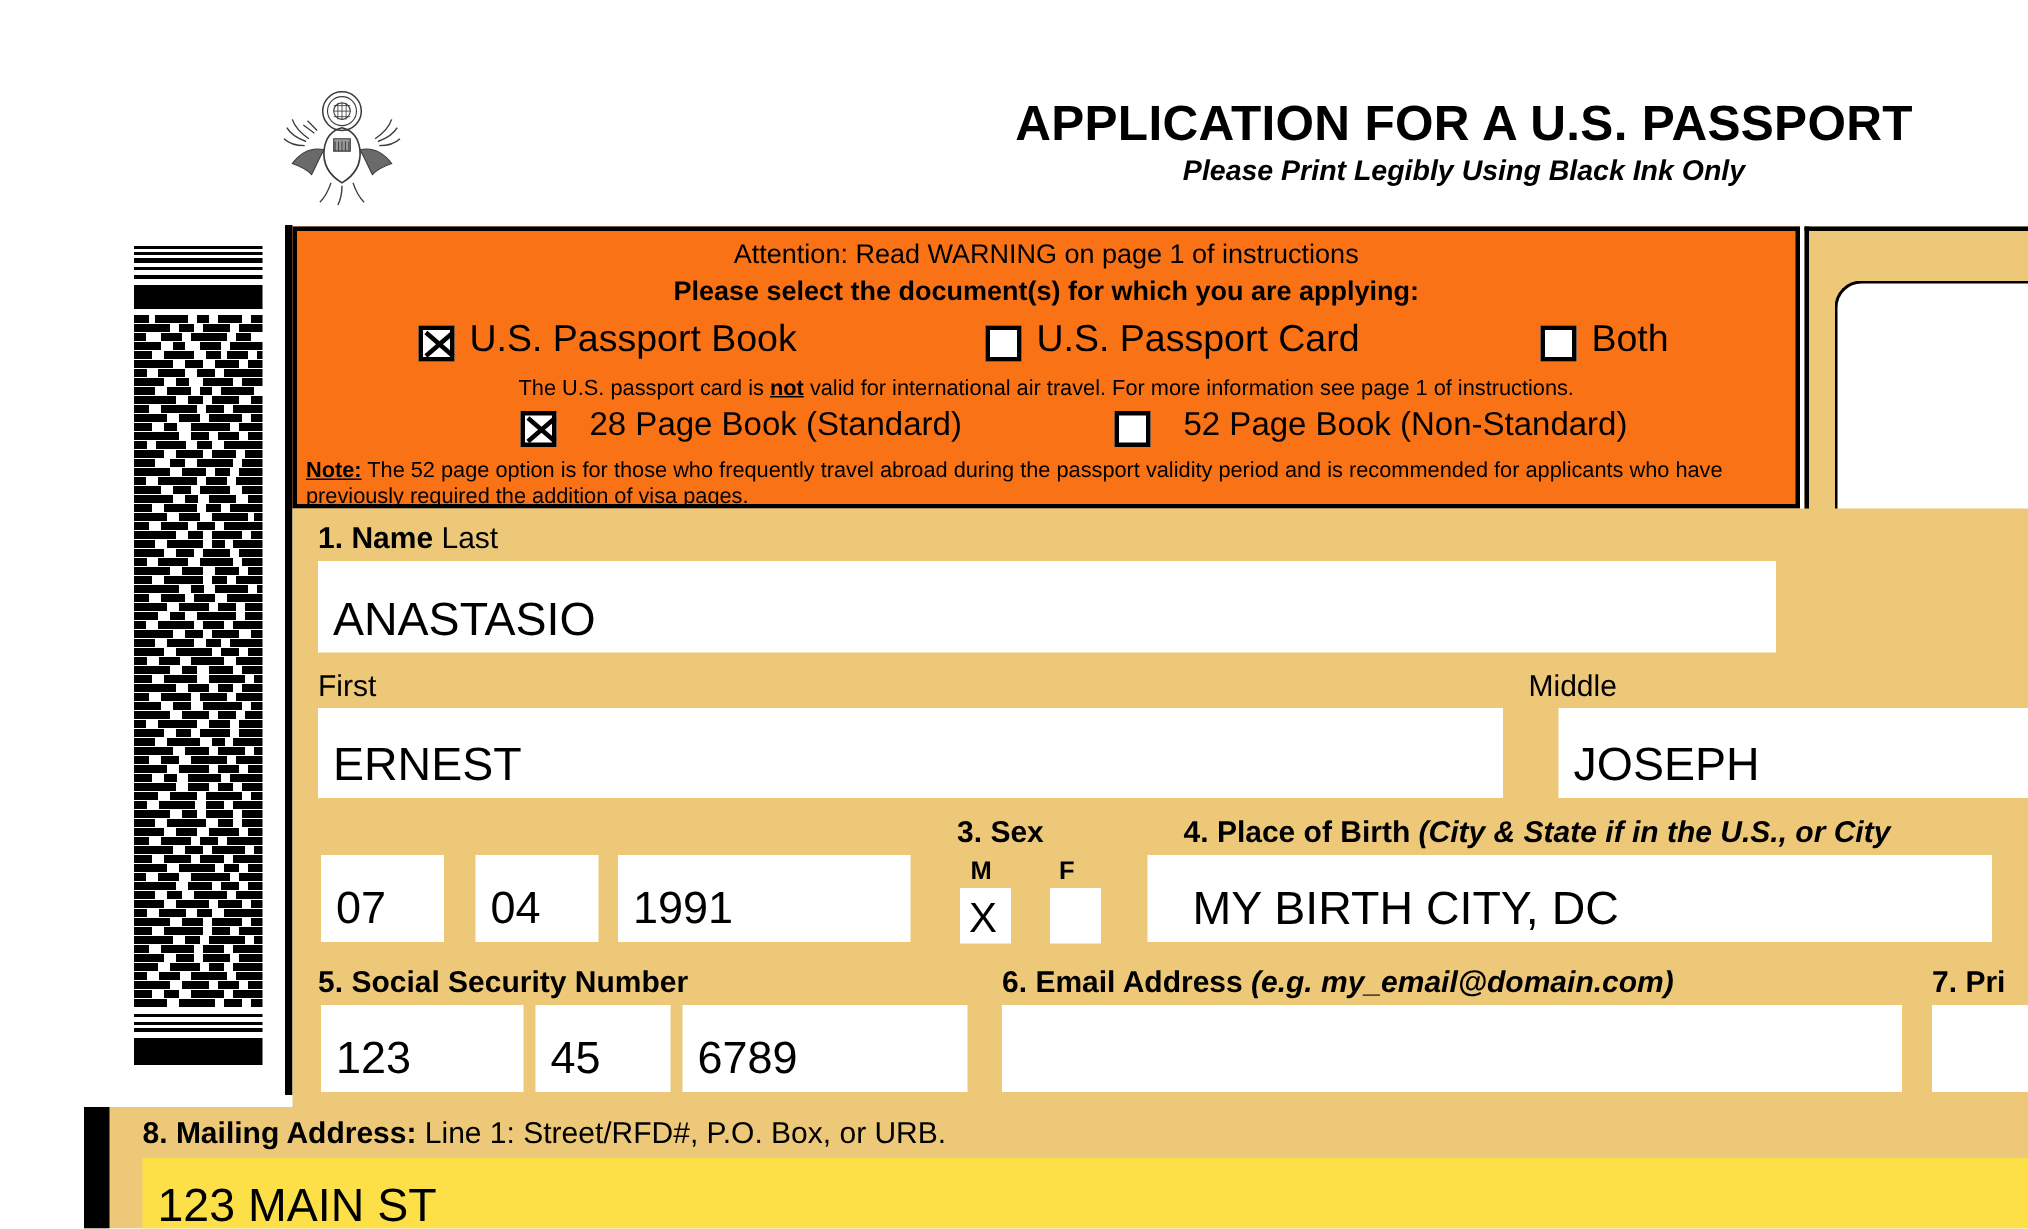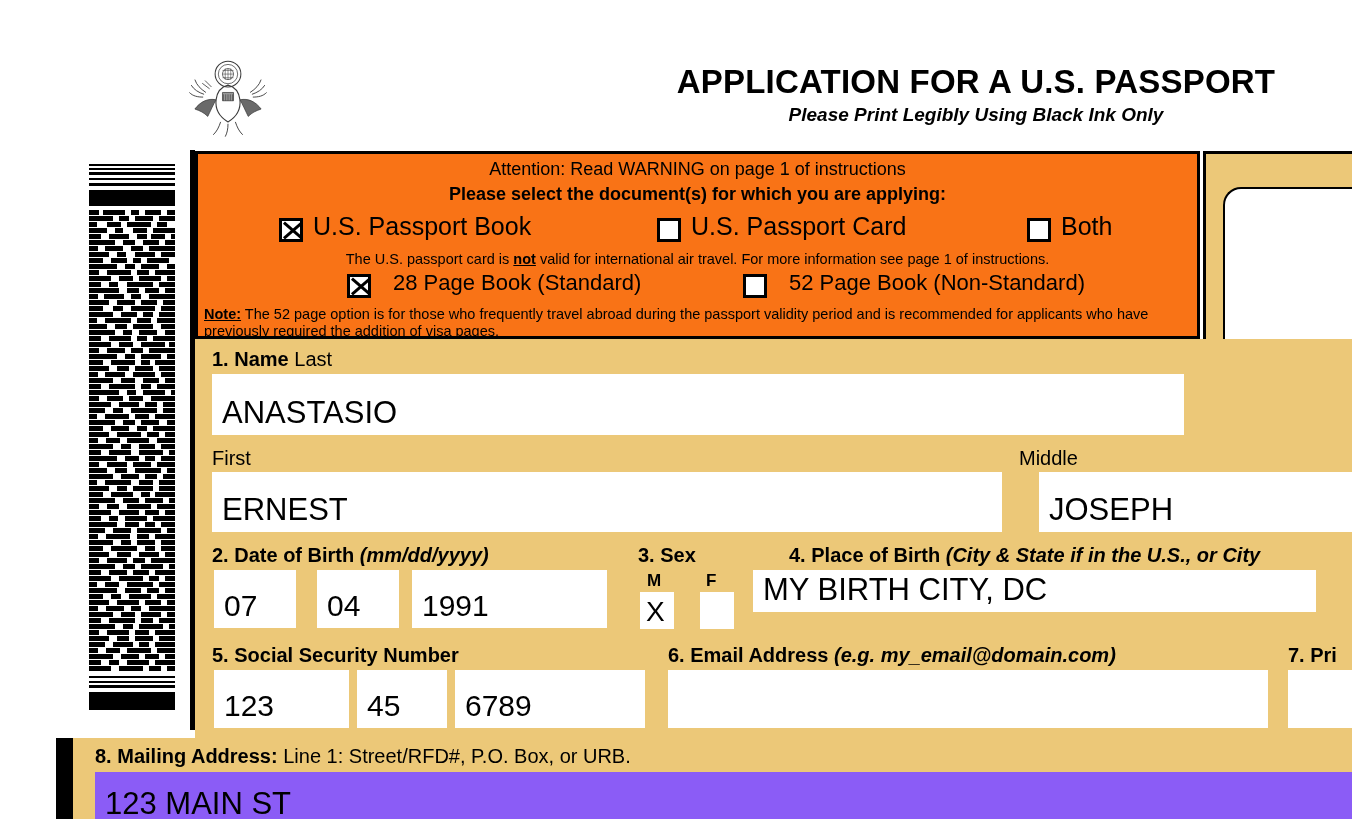"2. Date of Birth (mm/dd/yyyy)" div.fl { html: <div> <span>2.</span> <span>Date of Birth</span> <span>(mm/dd/yyyy)</span> </div> -> none }
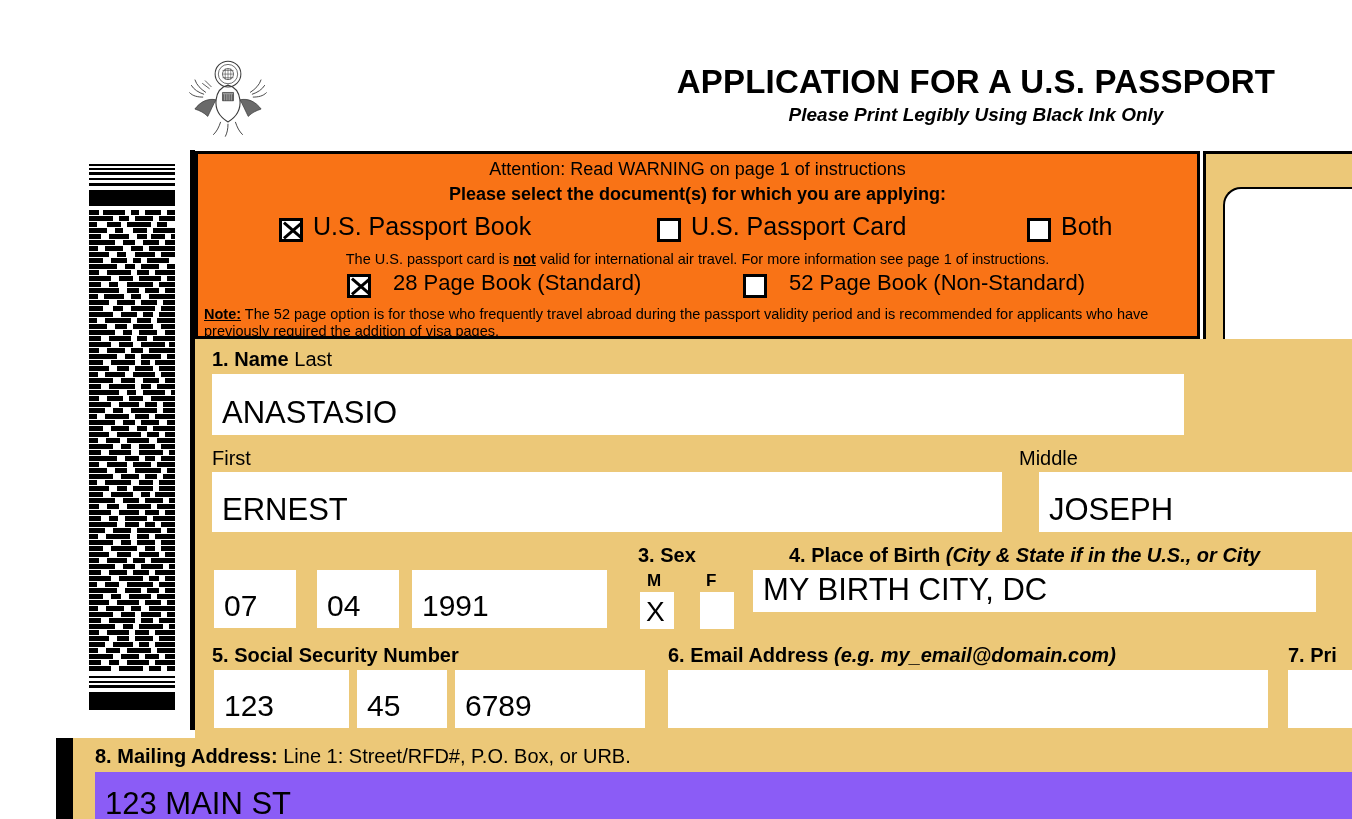"MY BIRTH CITY, DC" .f-pob { height: 42px -> 58px; left: 558px -> 570px; padding-left: none -> 20px }
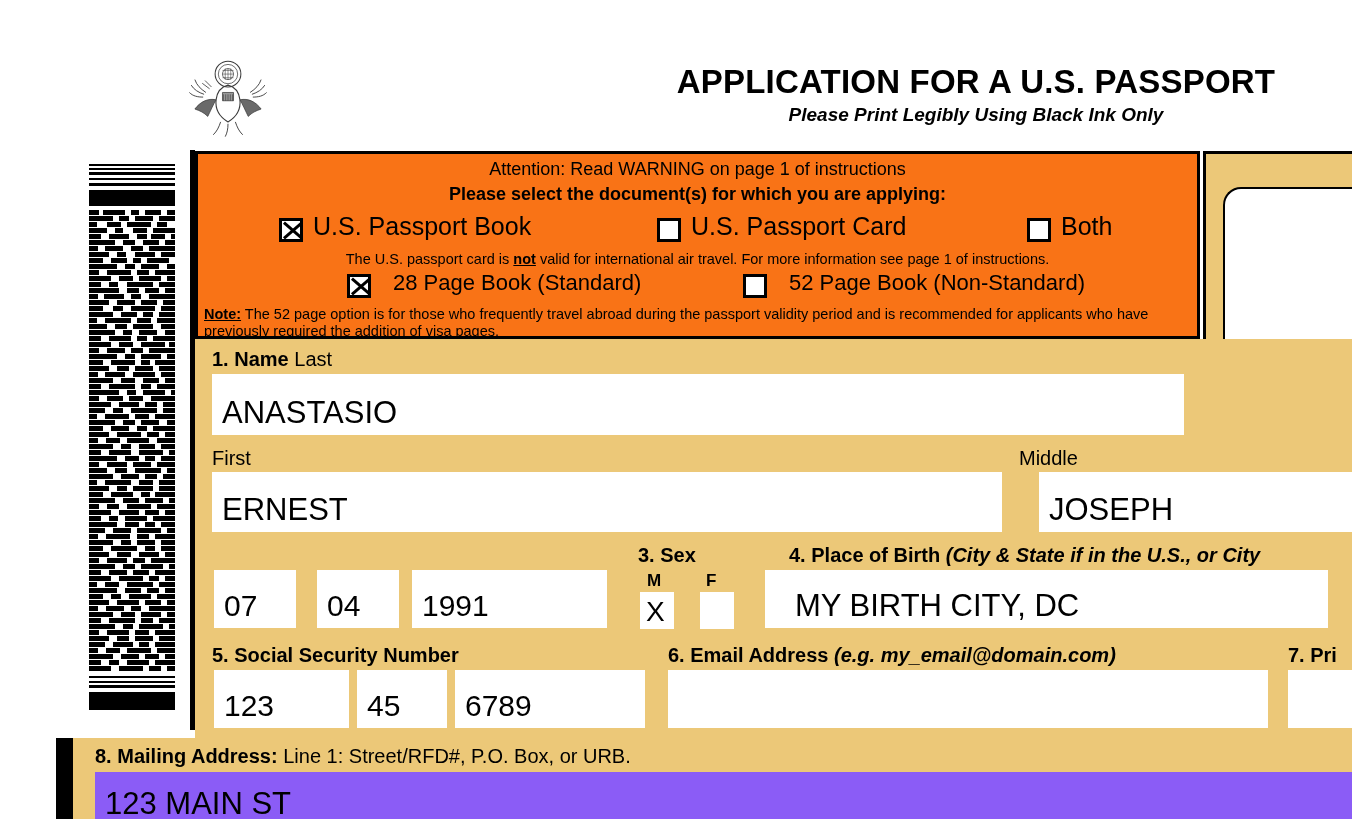"123 MAIN ST" .f-mail { background: #8b5cf6 -> #fde047 }
